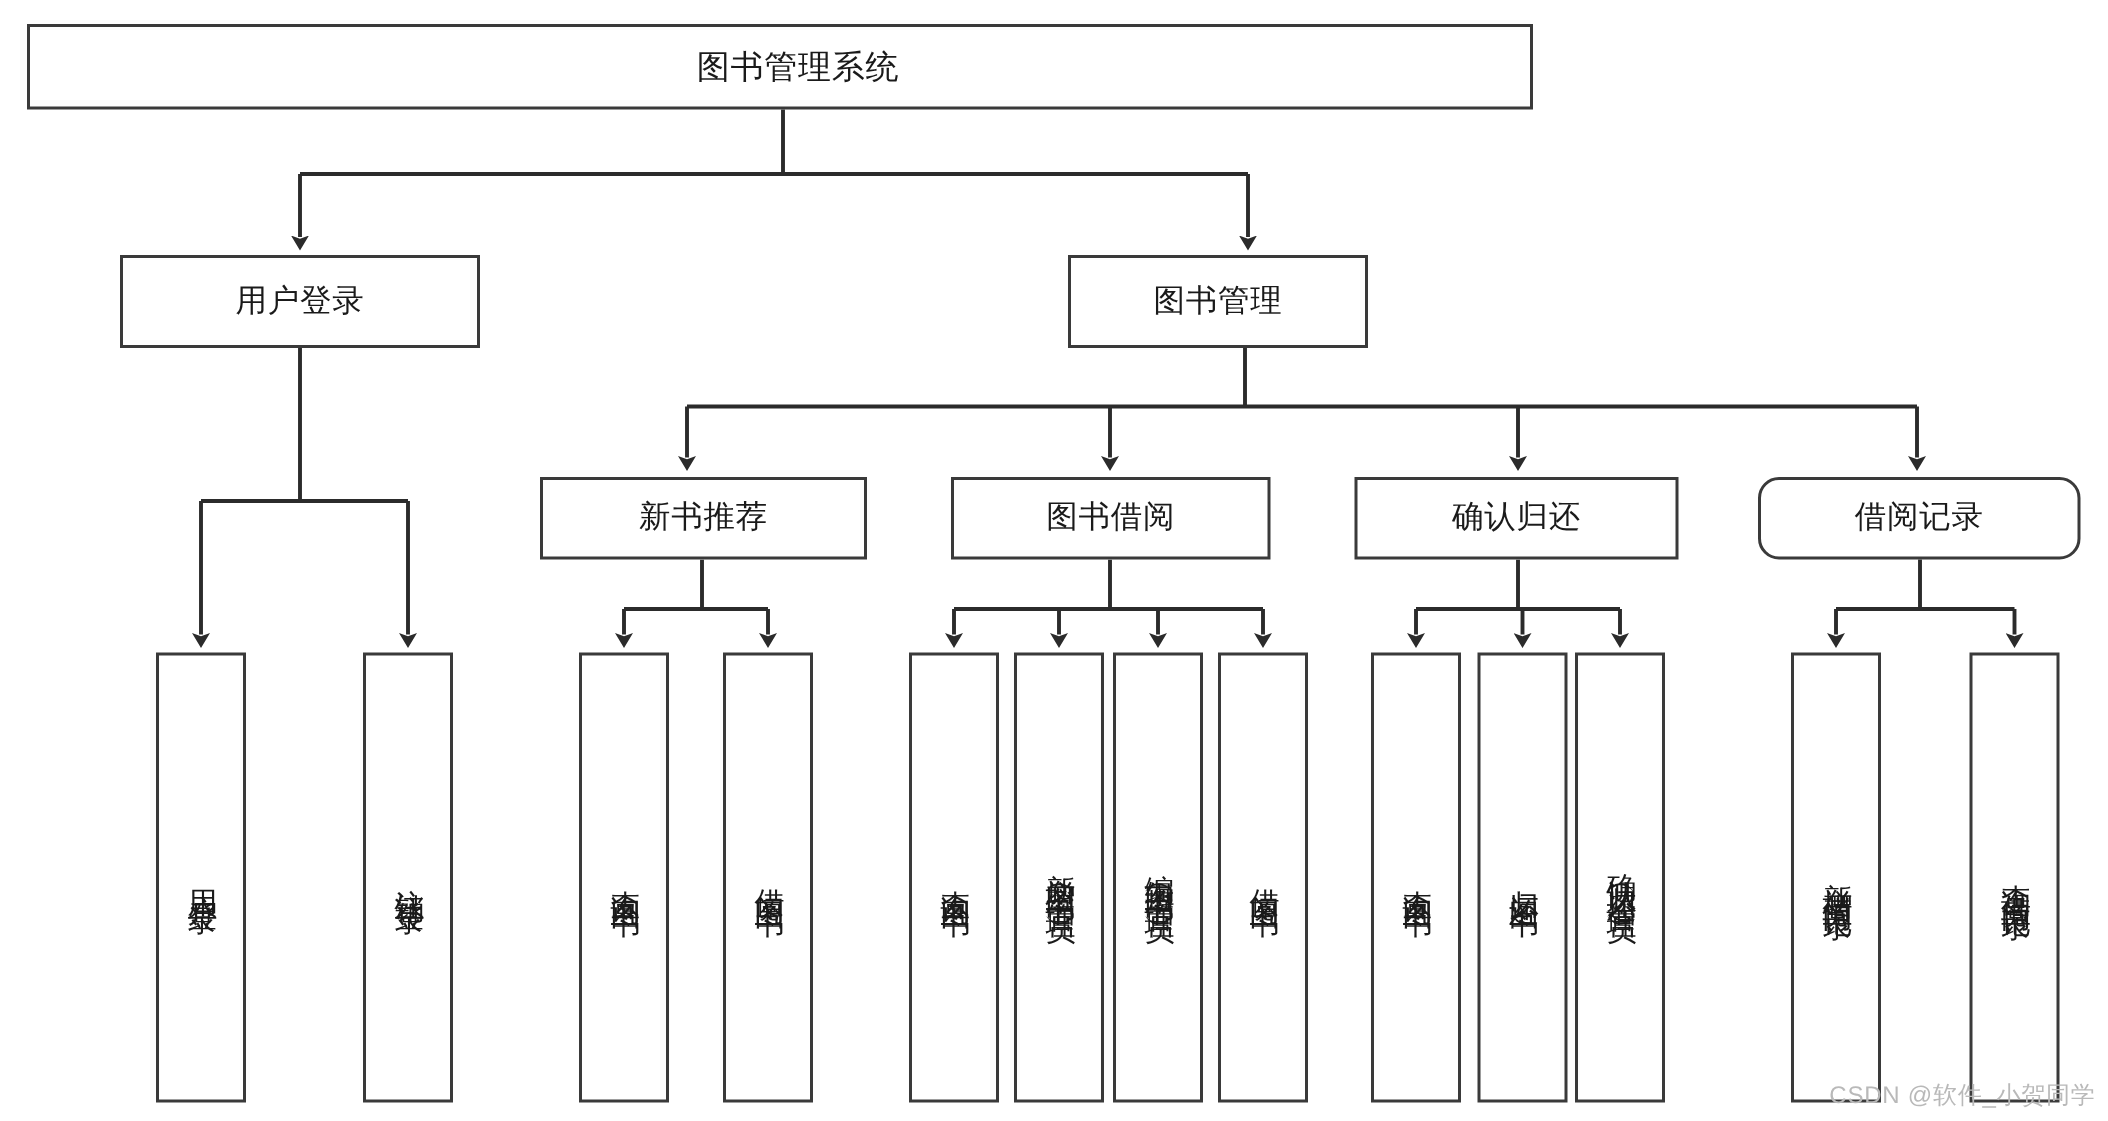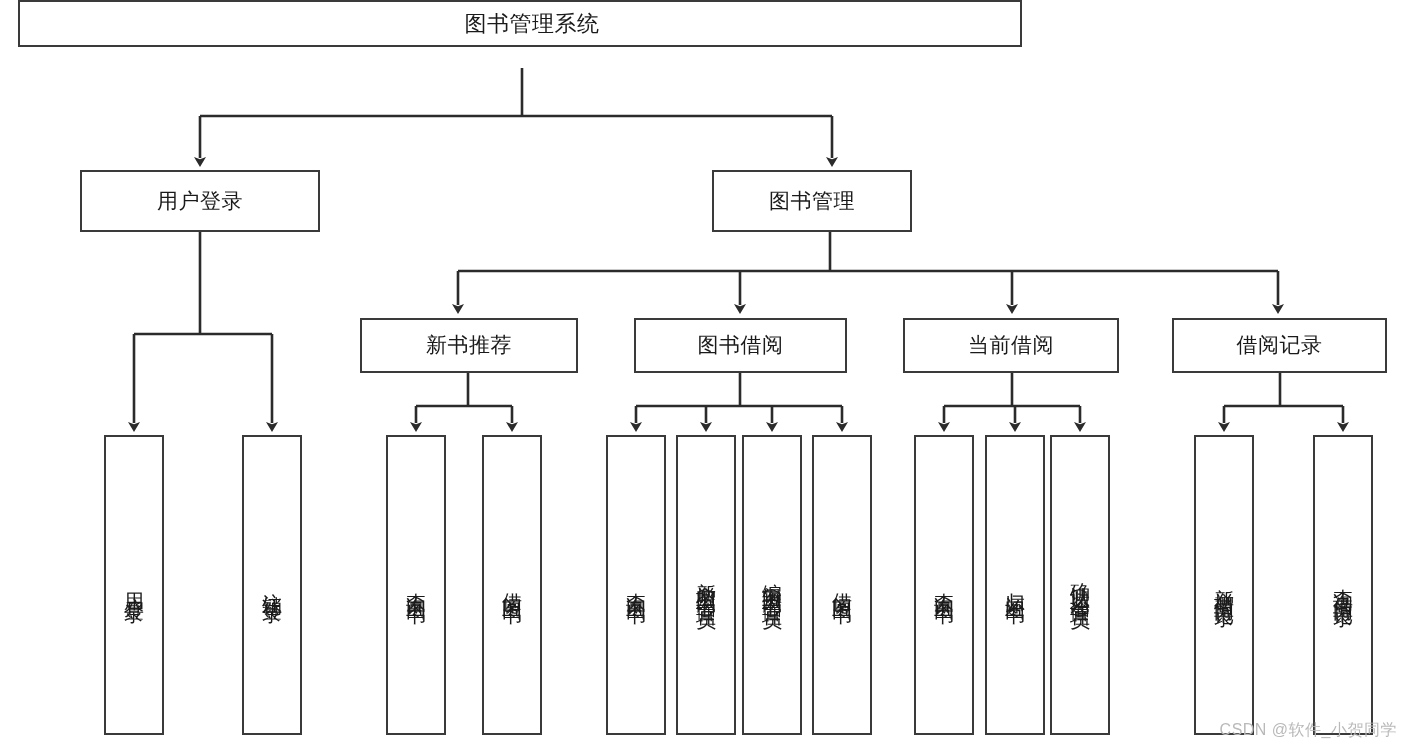"图书管理系统" div.node-box { height: 47px -> 57px; top: 0 -> 16px }
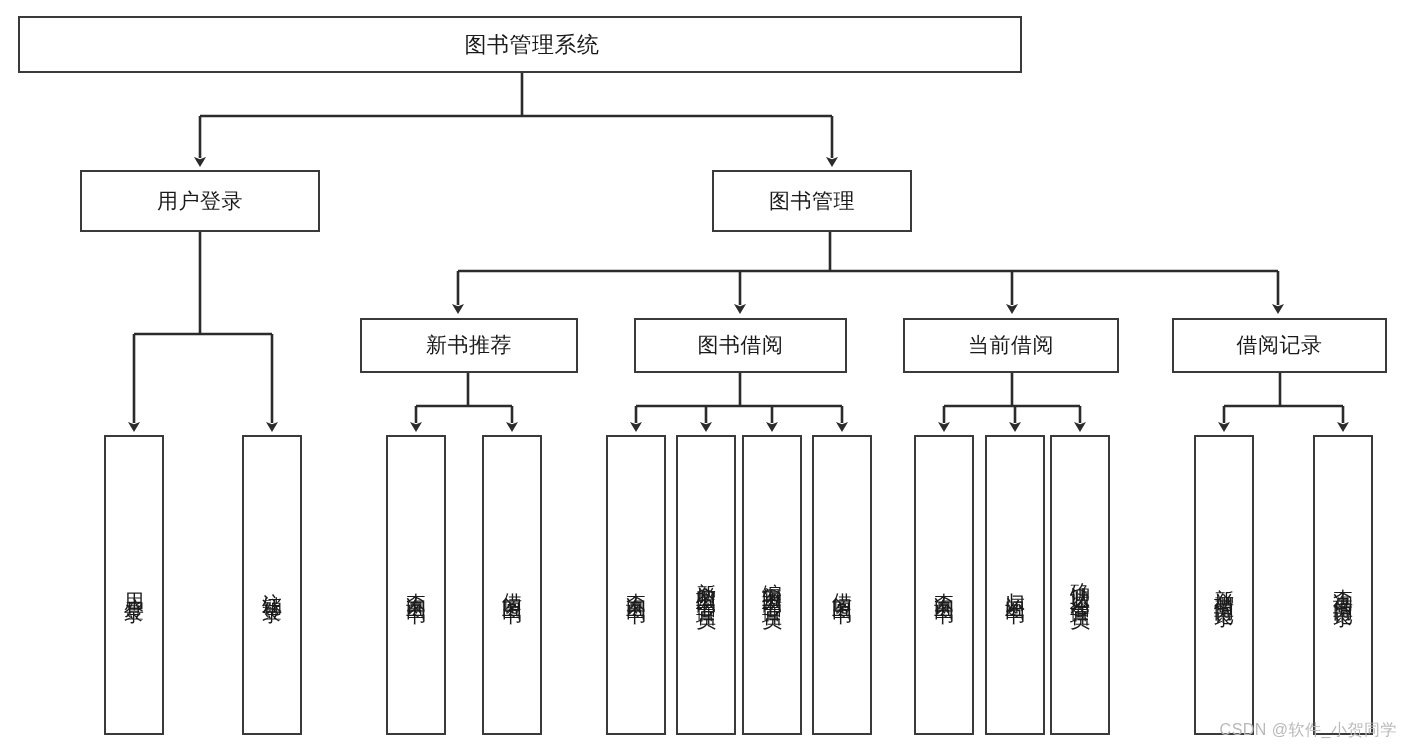"当前借阅" span.node-label { text: 当前借阅 -> 确认归还 }
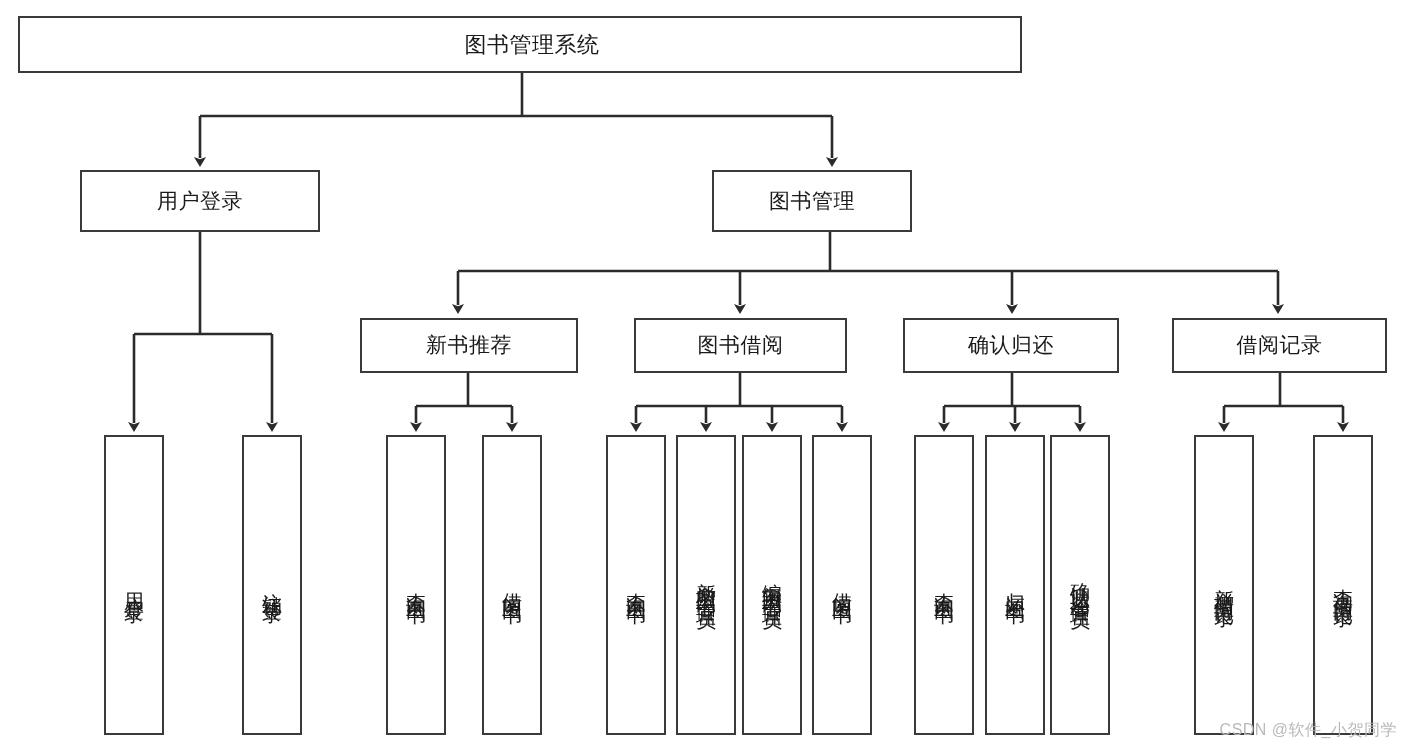"借阅记录" div.node-box { border-radius: none -> 14px }
